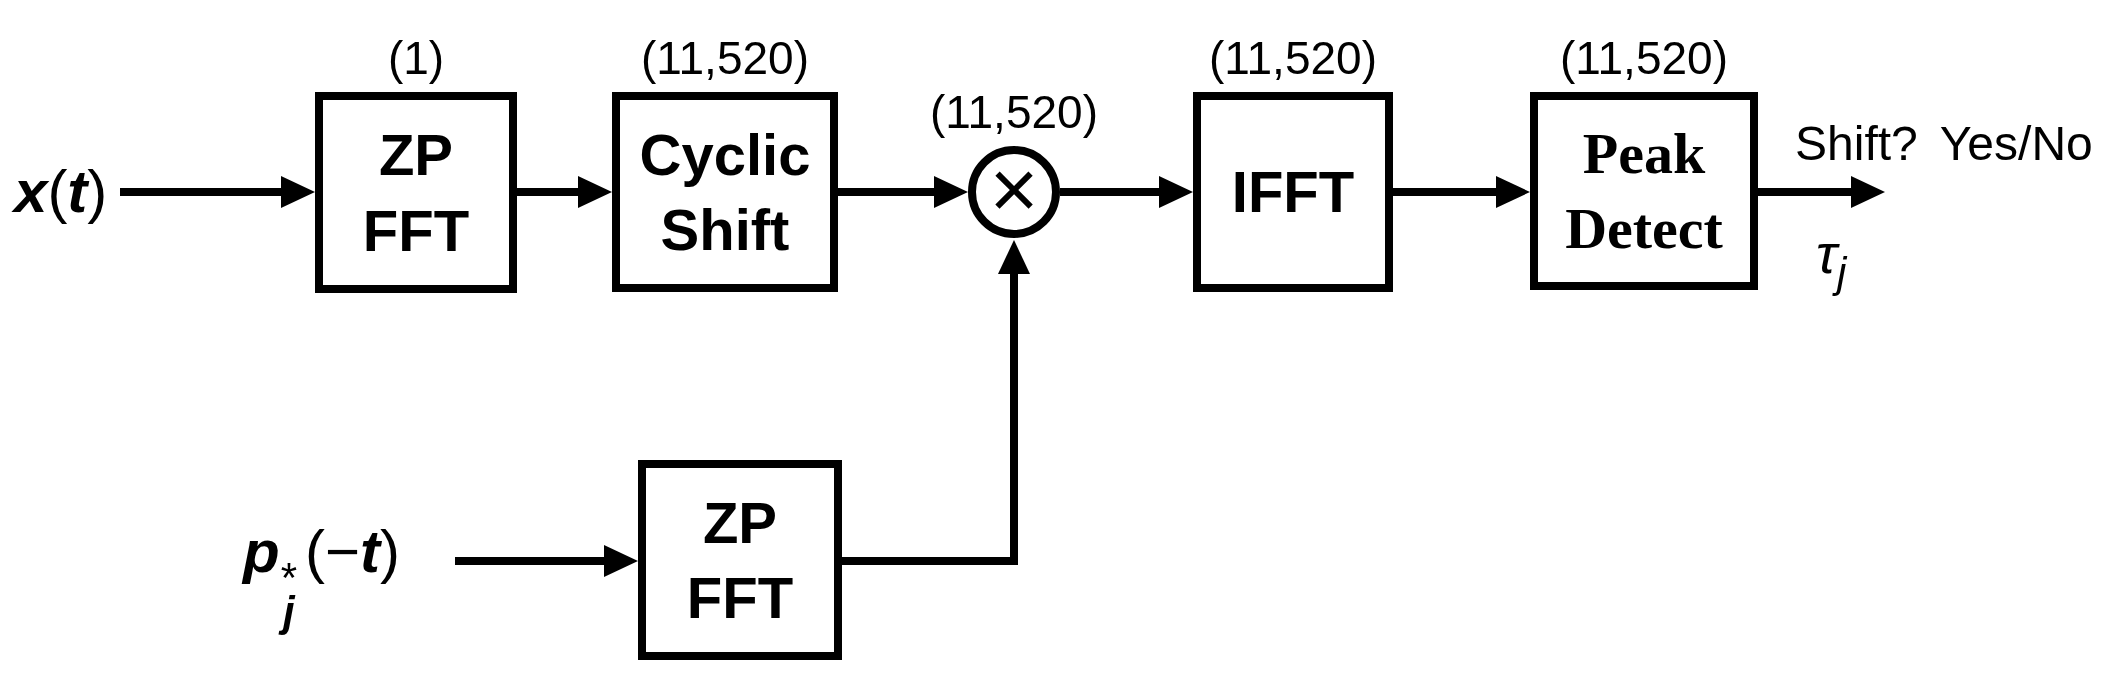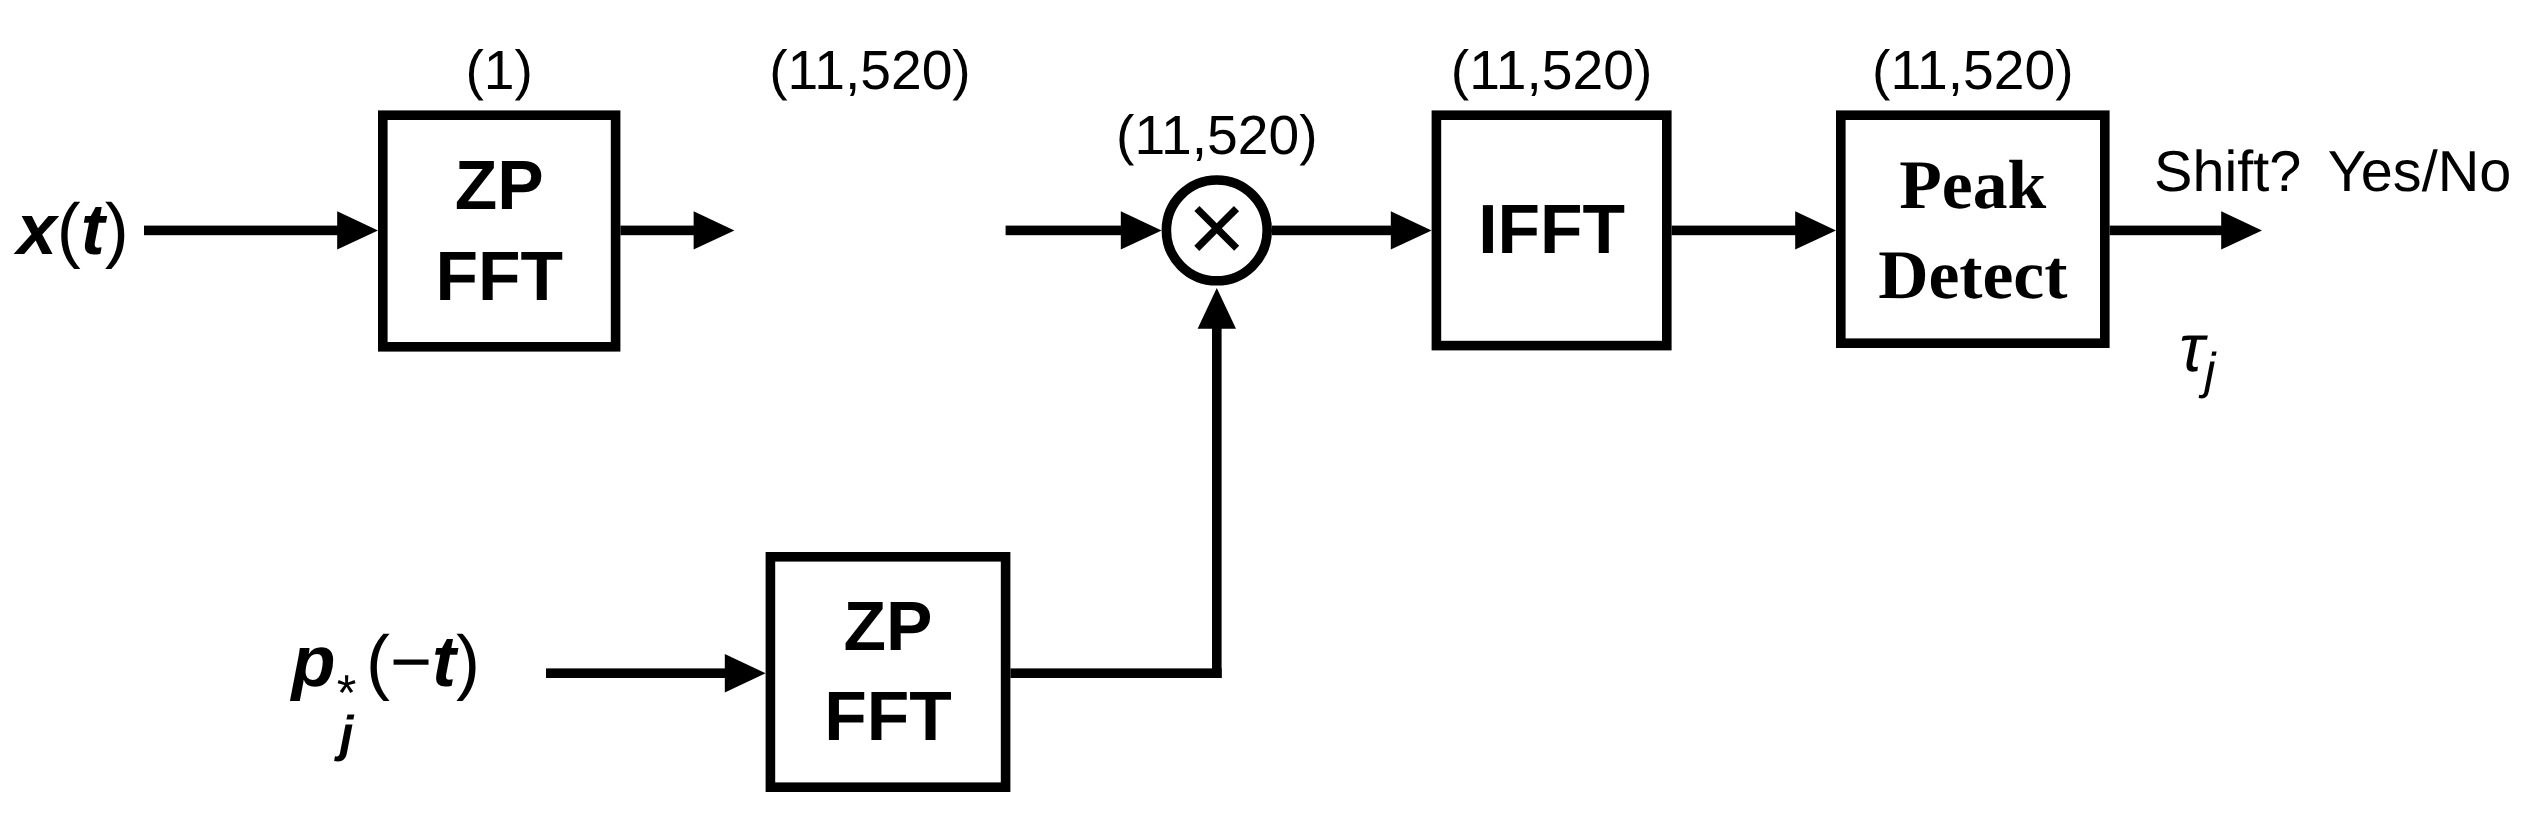"Cyclic" div.box { html: none -> <div> <span>Cyclic Shift</span> </div> }
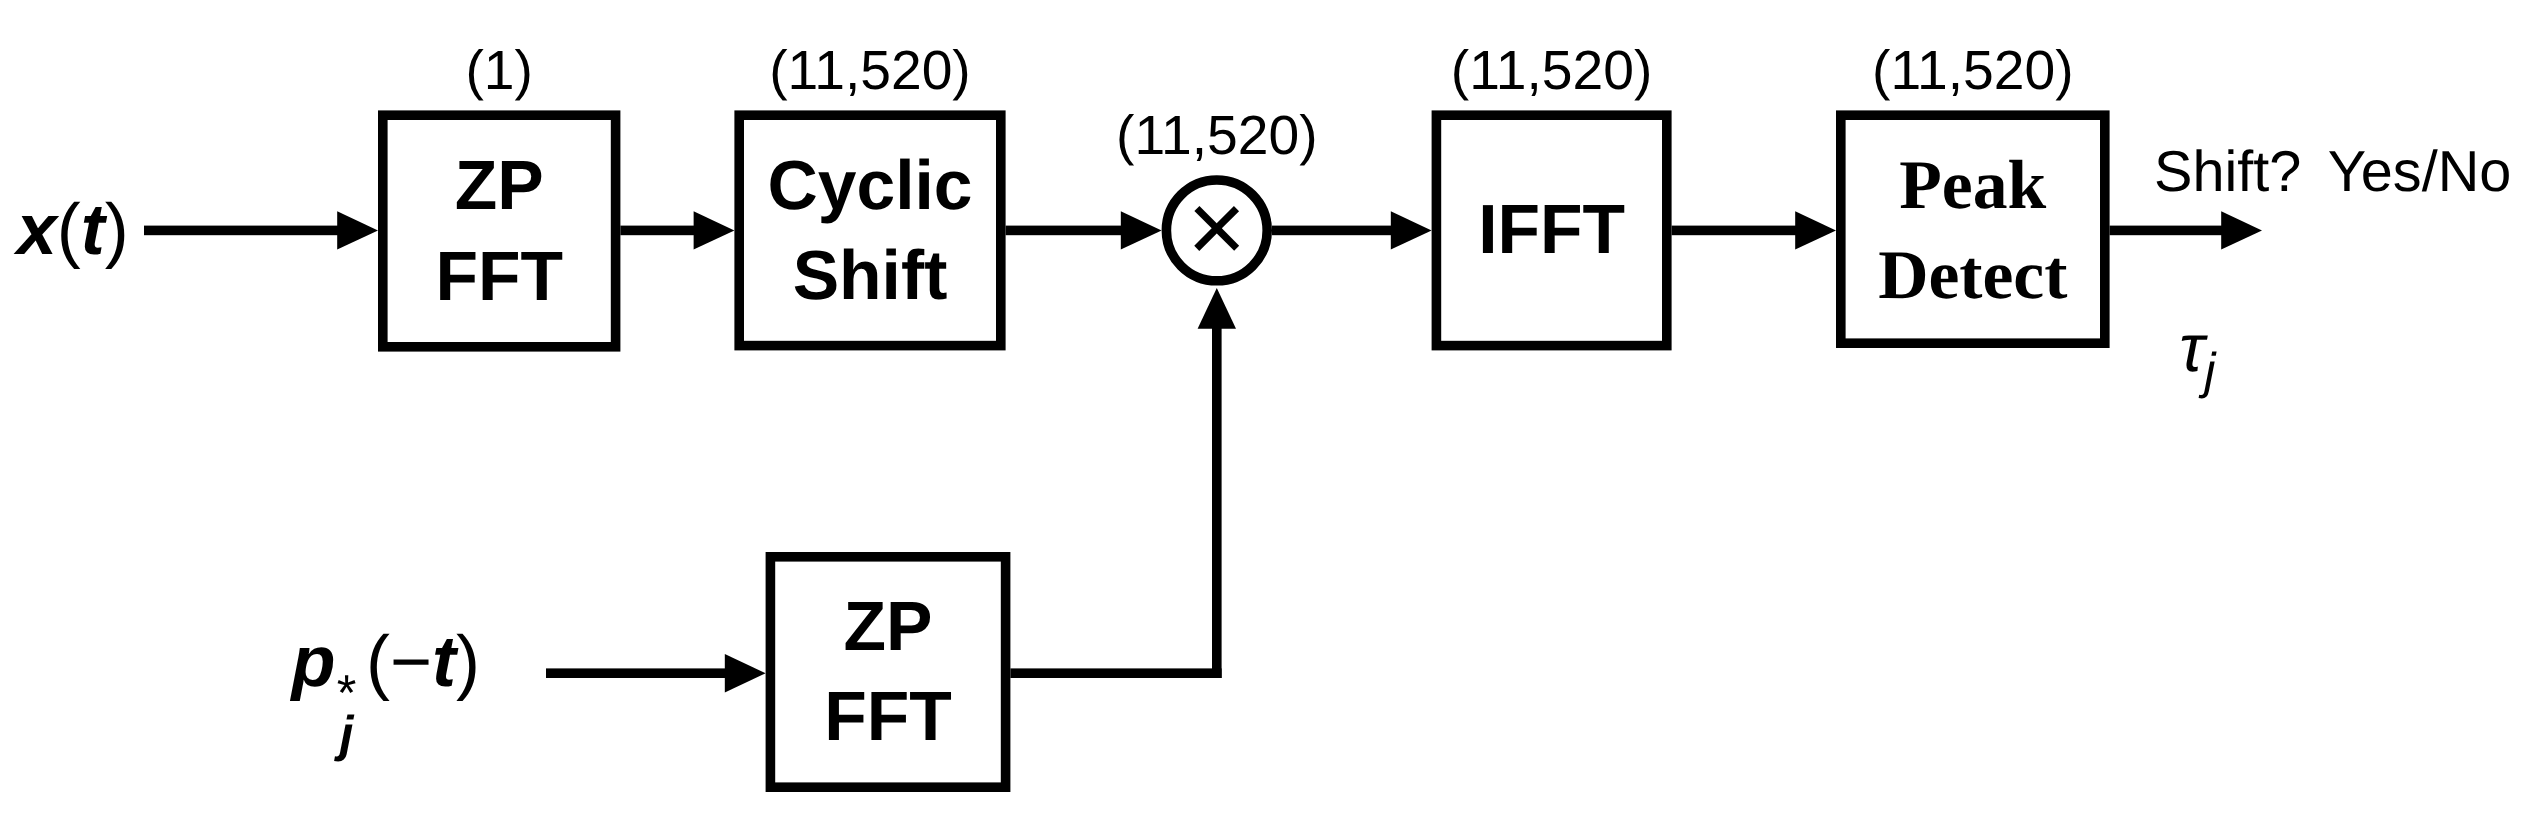"τj" div.tau-label { margin-top: 36px -> none }
